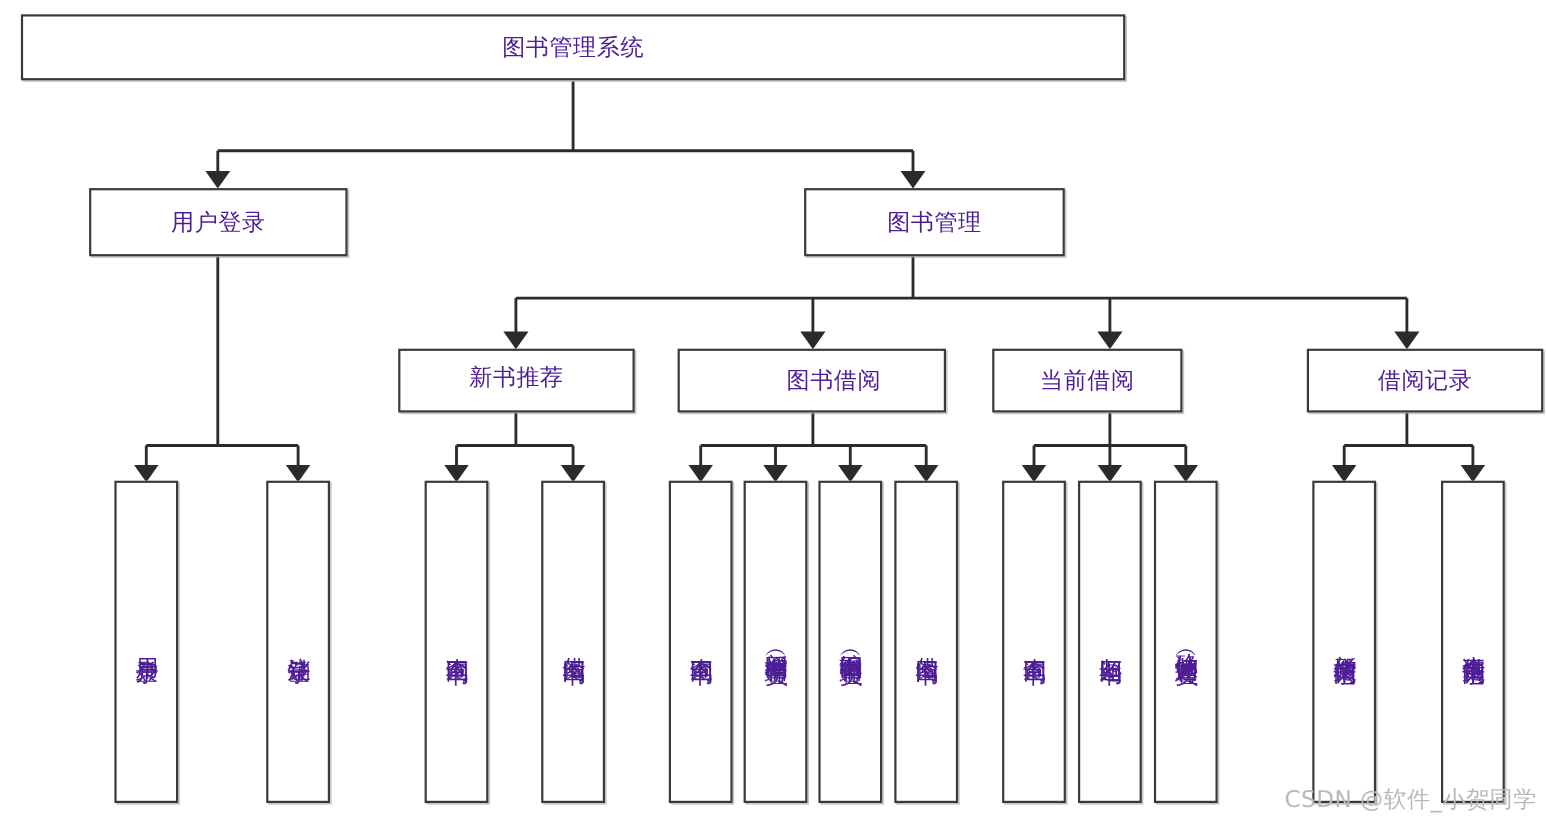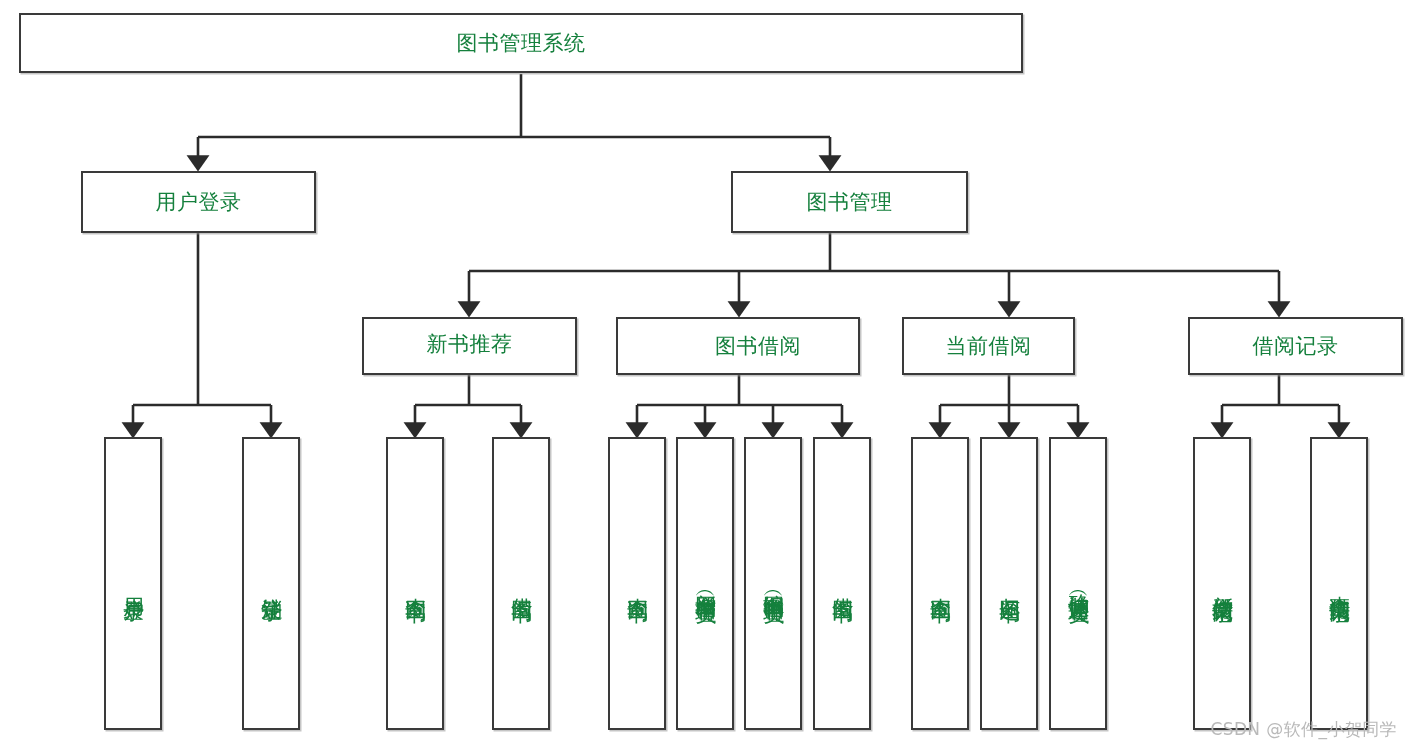"图书管理系统" .node-label { color: #15803d -> #4c1d95 }
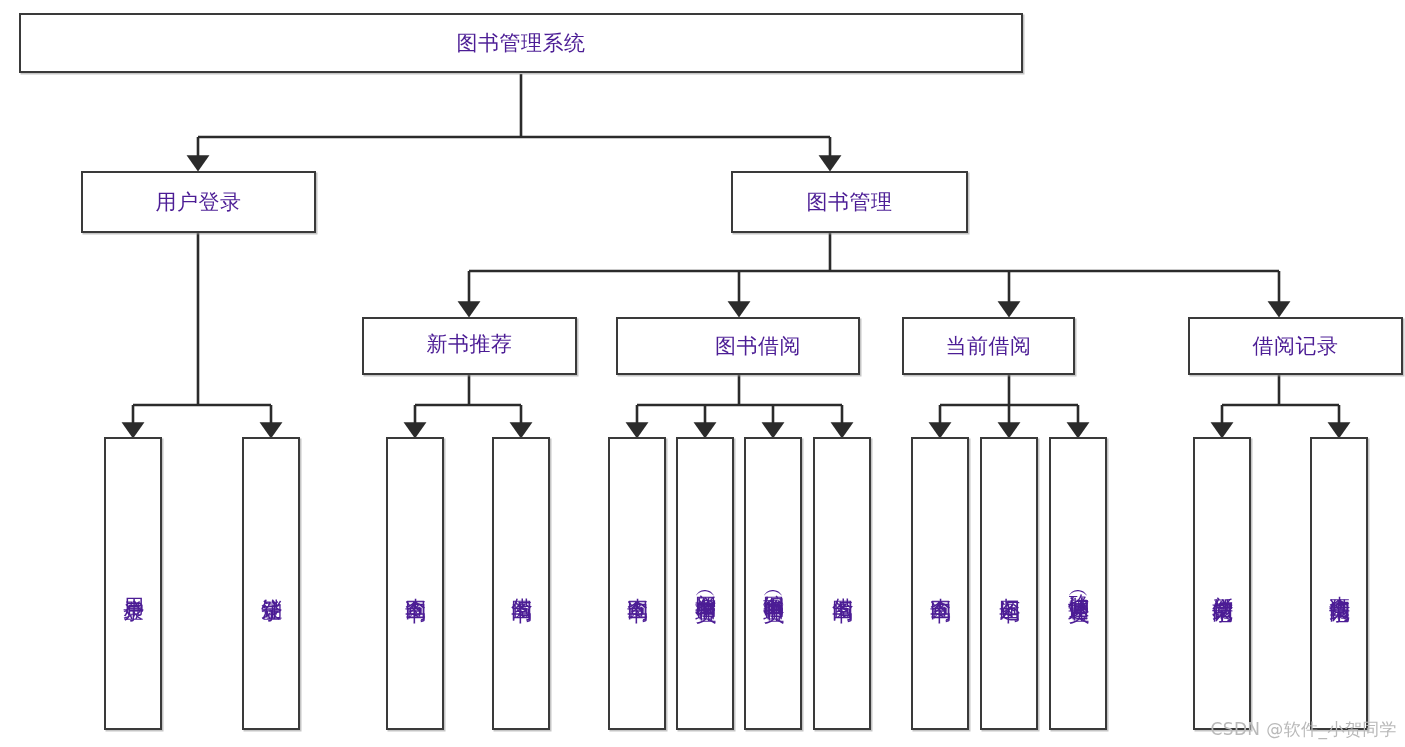"CSDN @软件_小贺同学" .watermark { font-size: 17px -> 21px }
